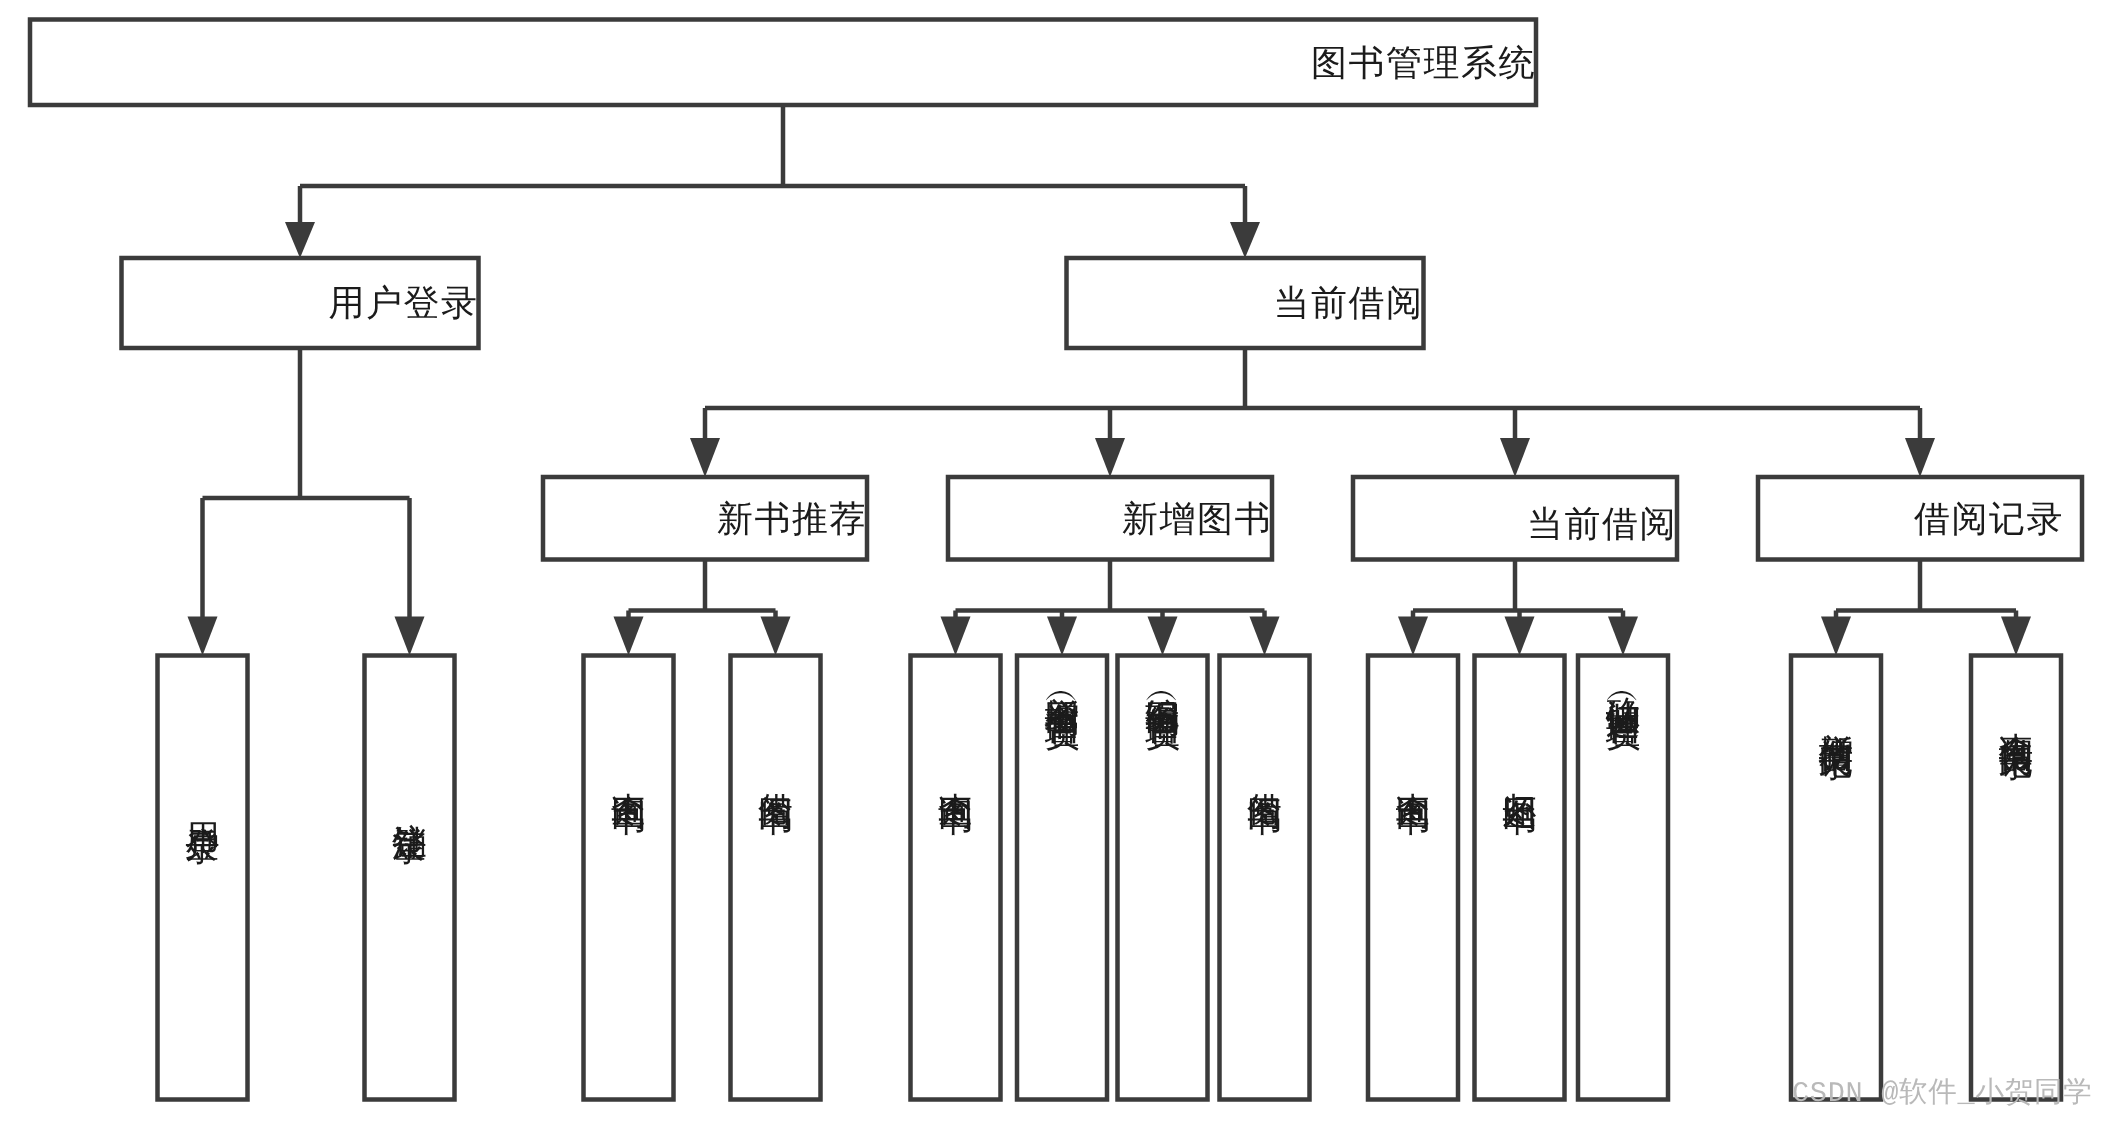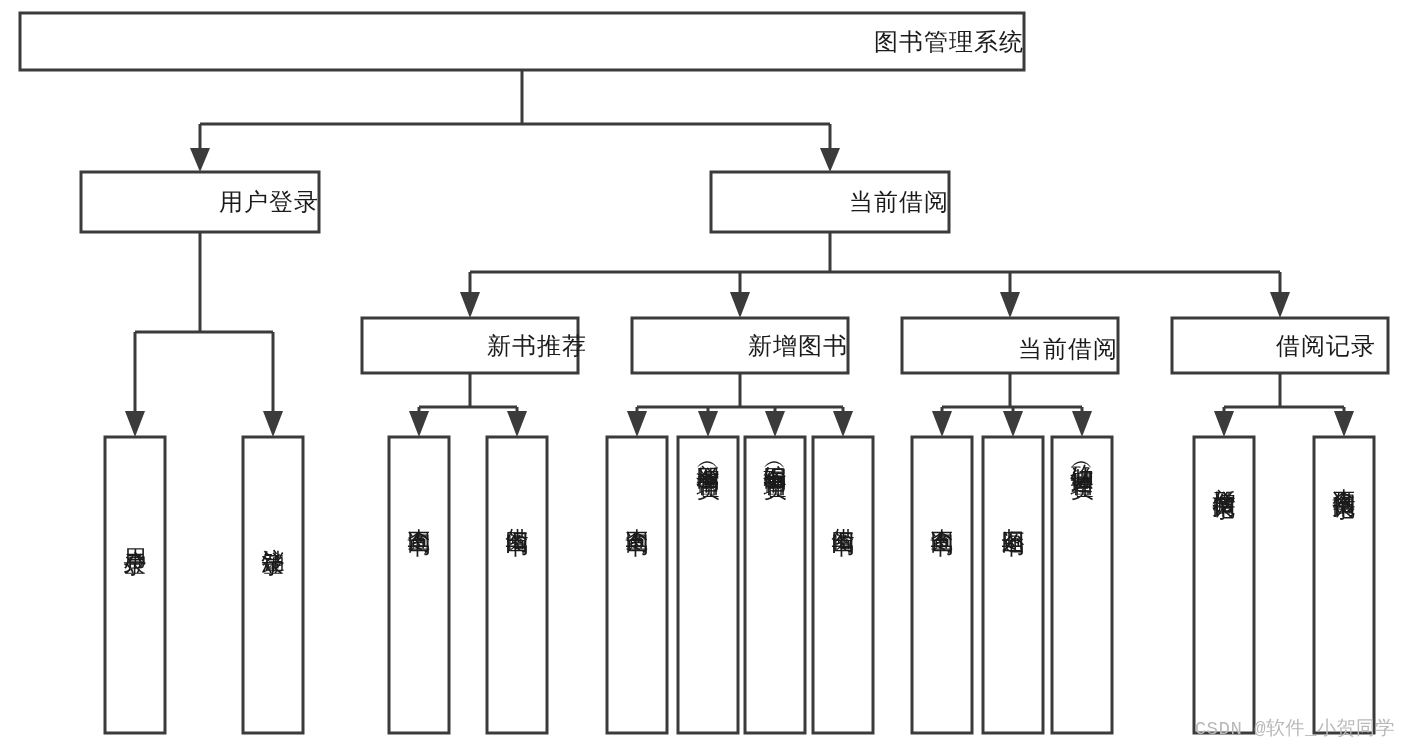"新书推荐" div.hlabel-wrap { left: 344px -> 362px; padding-left: 27px -> none }
